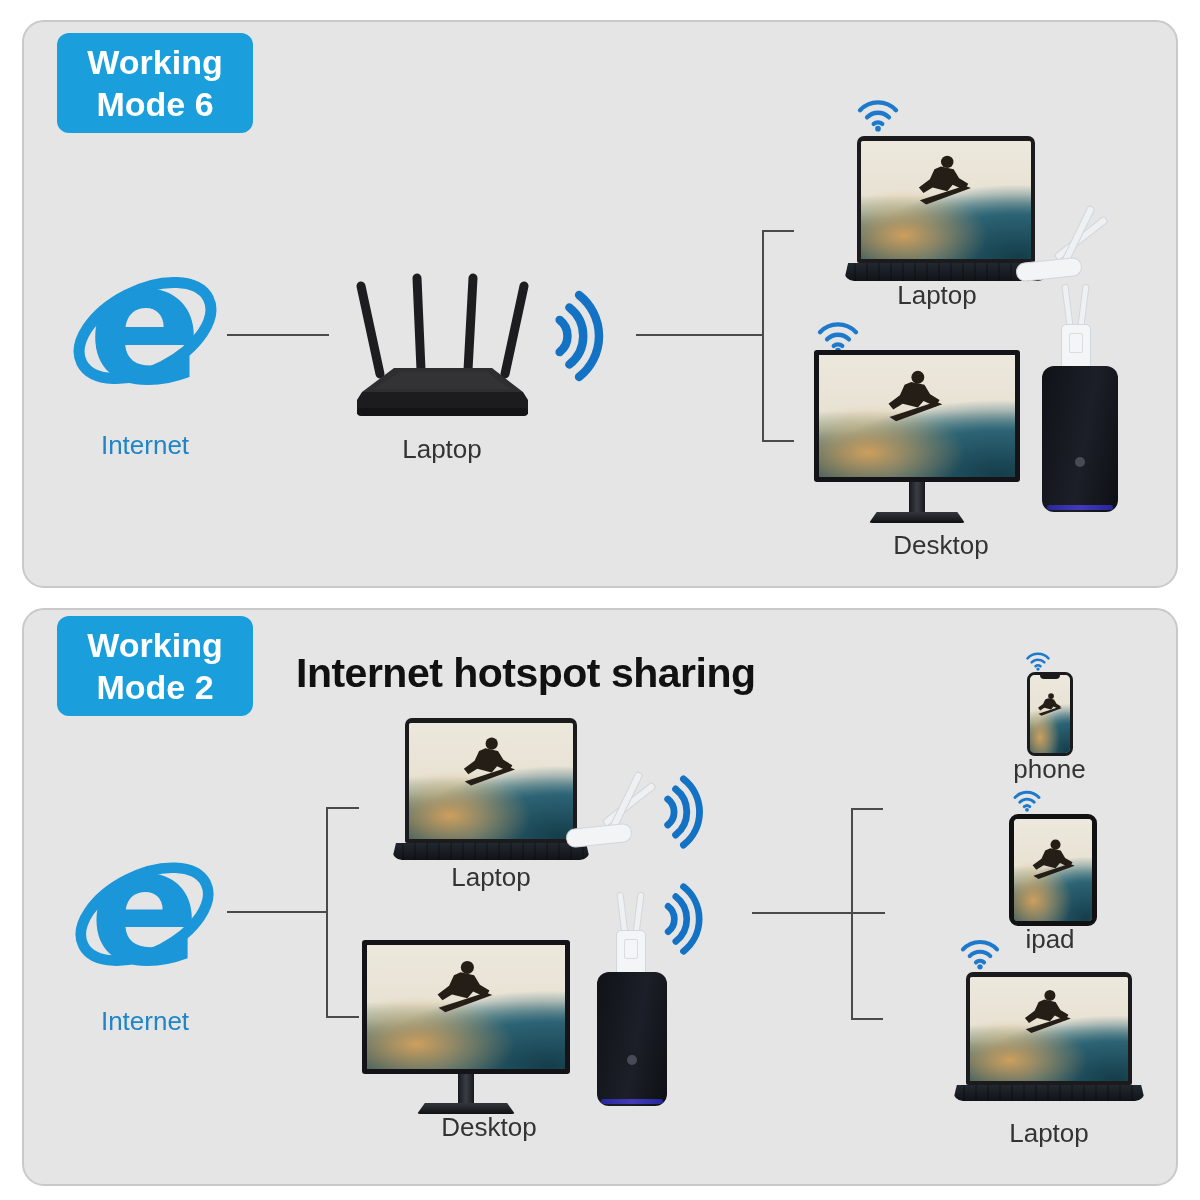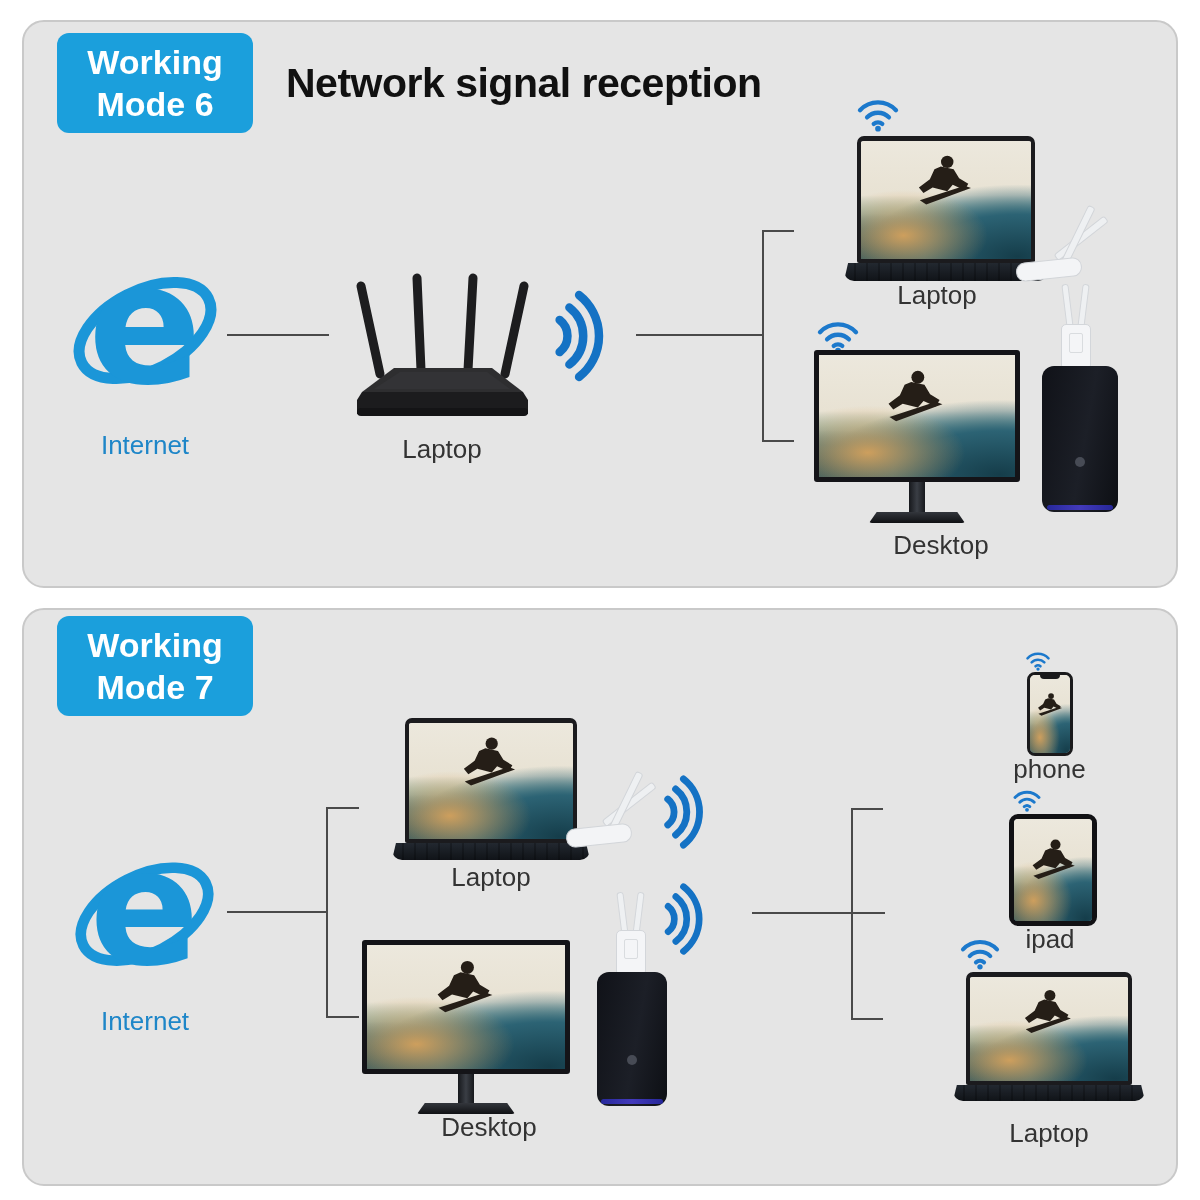"Network signal reception" div.title { html: <div>Network signal reception</div> -> none }
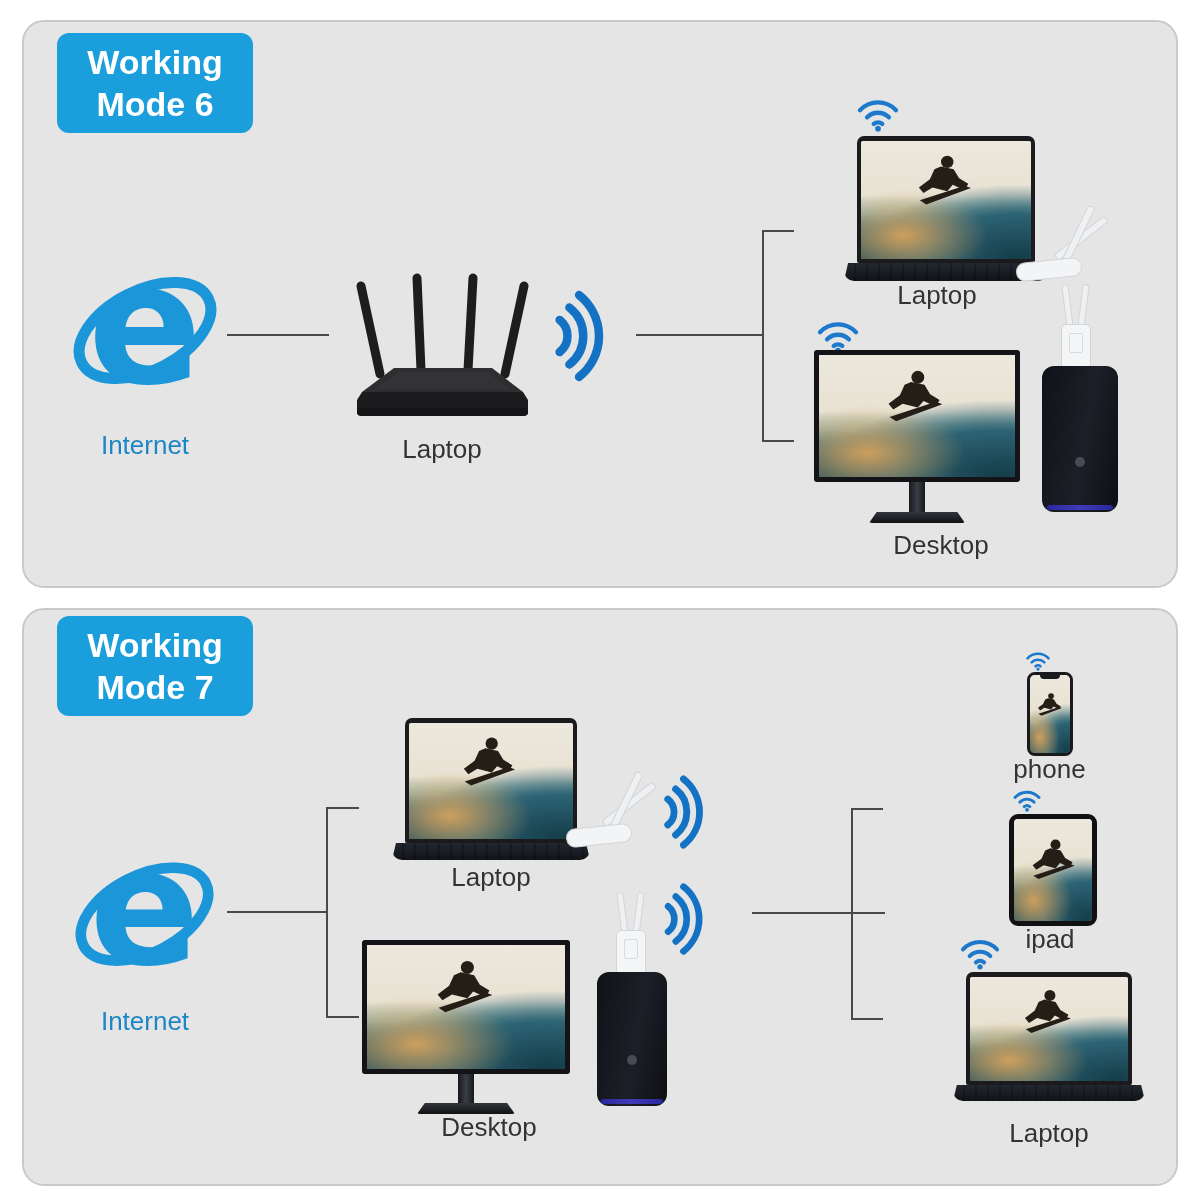"Mode 7" span { text: 7 -> 2 }
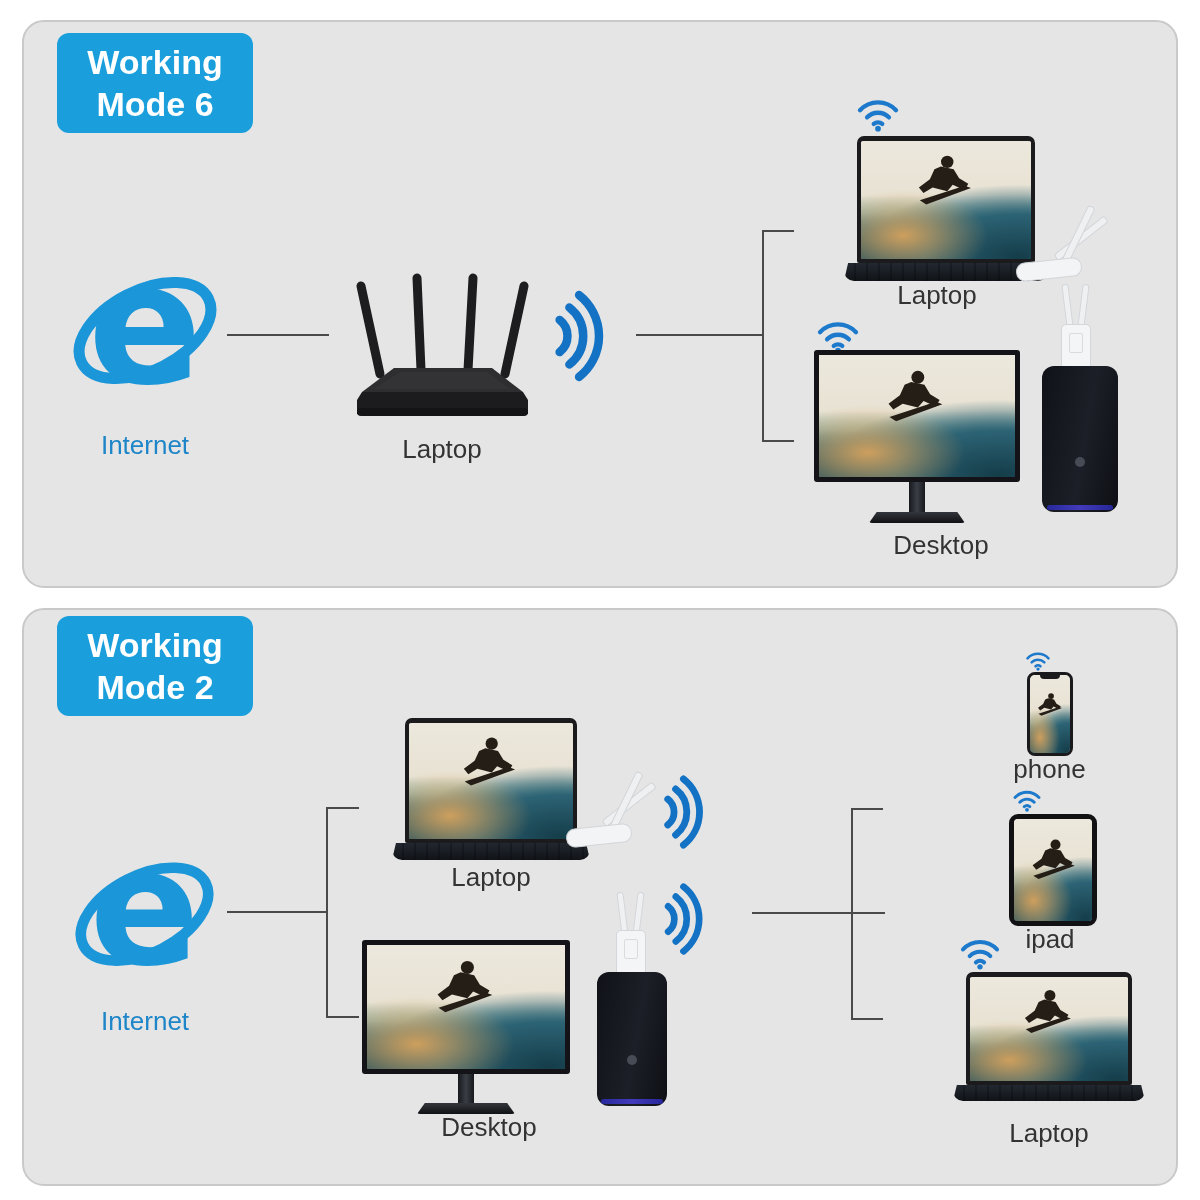"Internet hotspot sharing" div.title { html: none -> <div>Internet hotspot sharing</div> }
